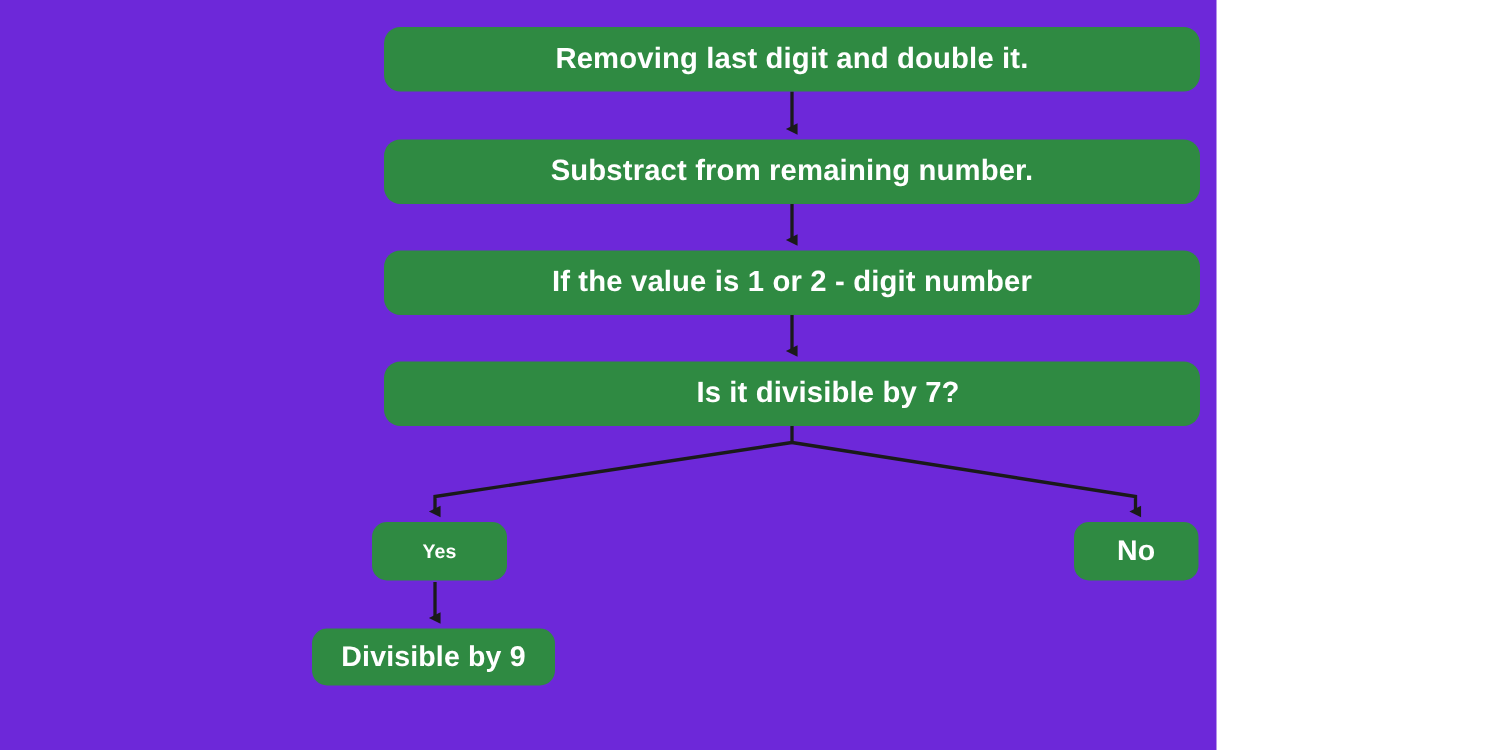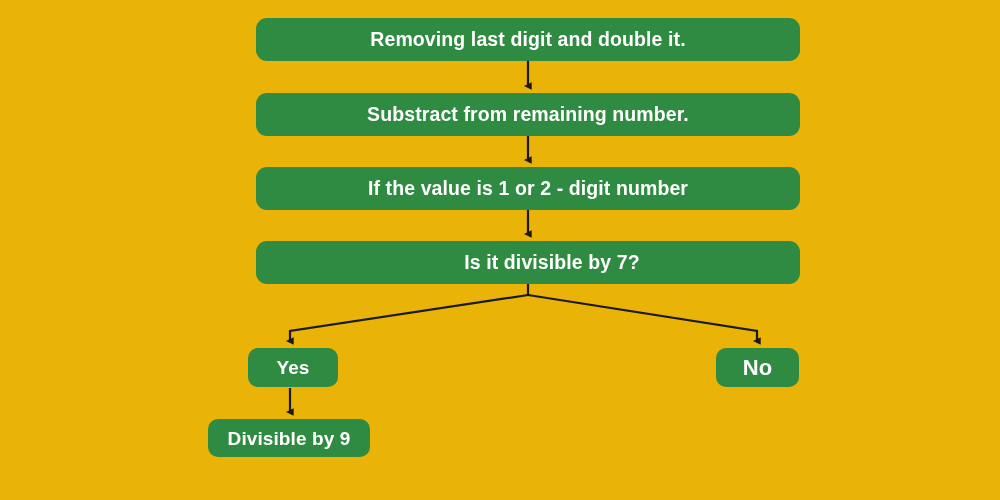"Removing last digit and double" #flowchart-canvas { background: #eab308 -> #6d28d9; width: 1000px -> 811px }
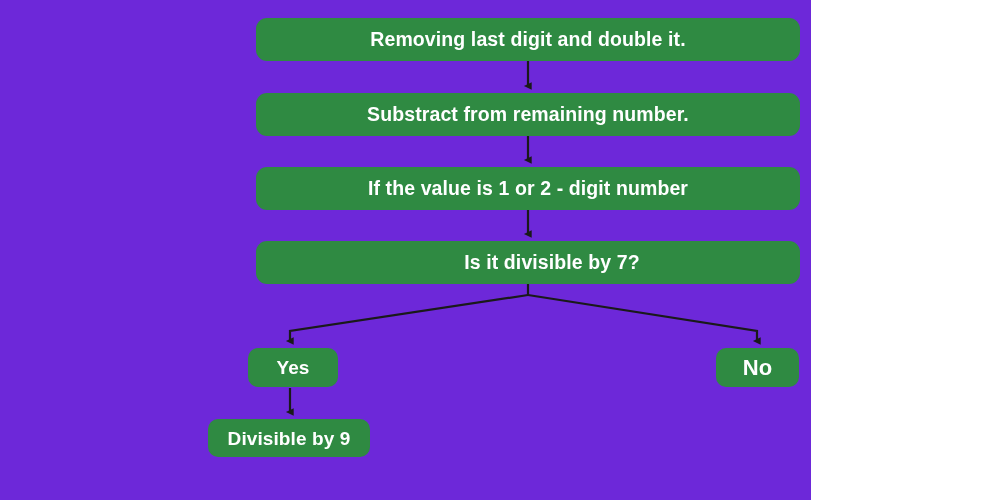"Yes" .node-yes { font-size: 19px -> 13px }
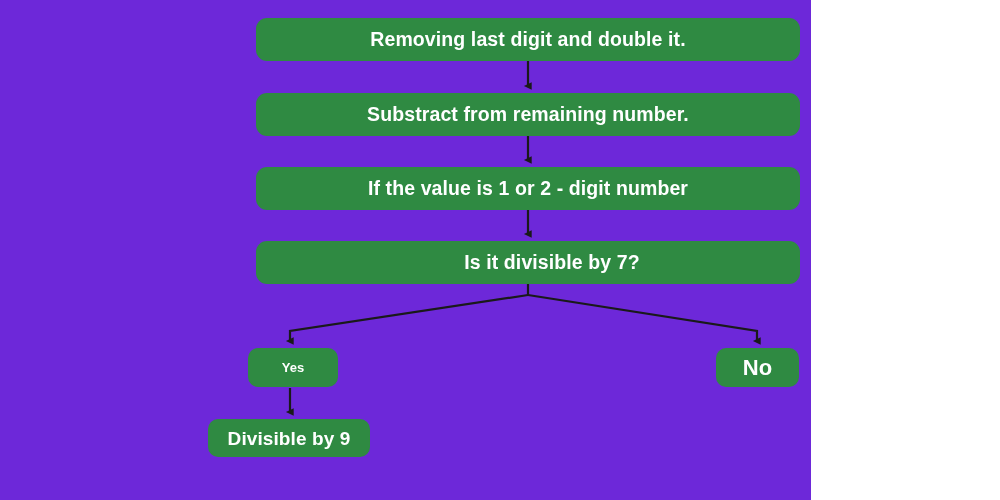"No" .node-no { font-size: 22px -> 19px }
